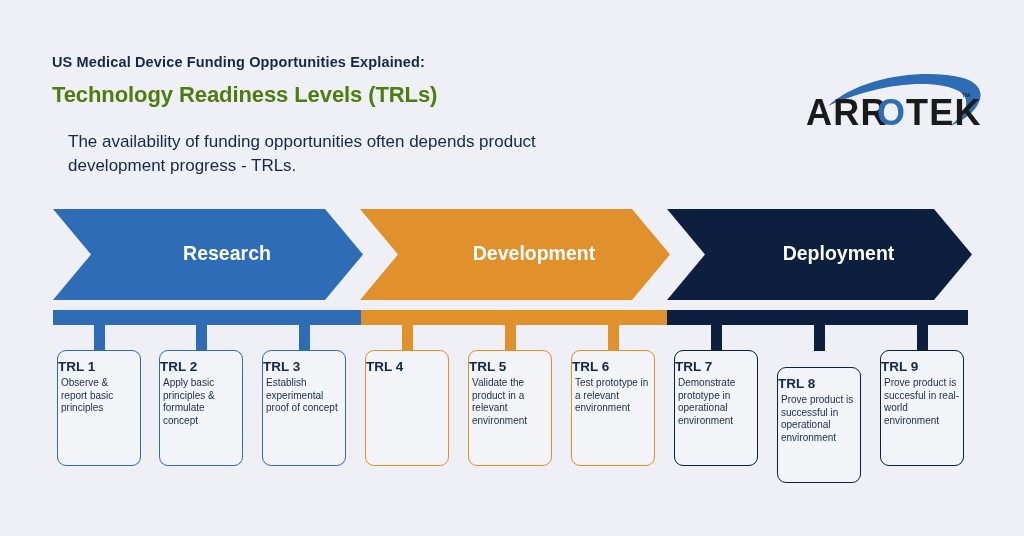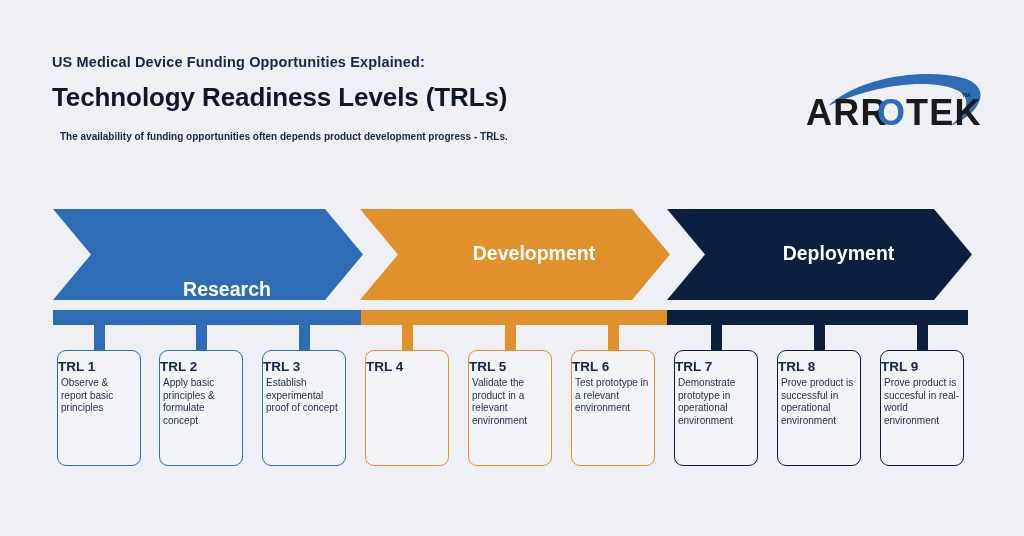"Technology Readiness Levels (TRLs)" .title { color: #0f172a -> #4d7c0f; font-size: 26px -> 22px }
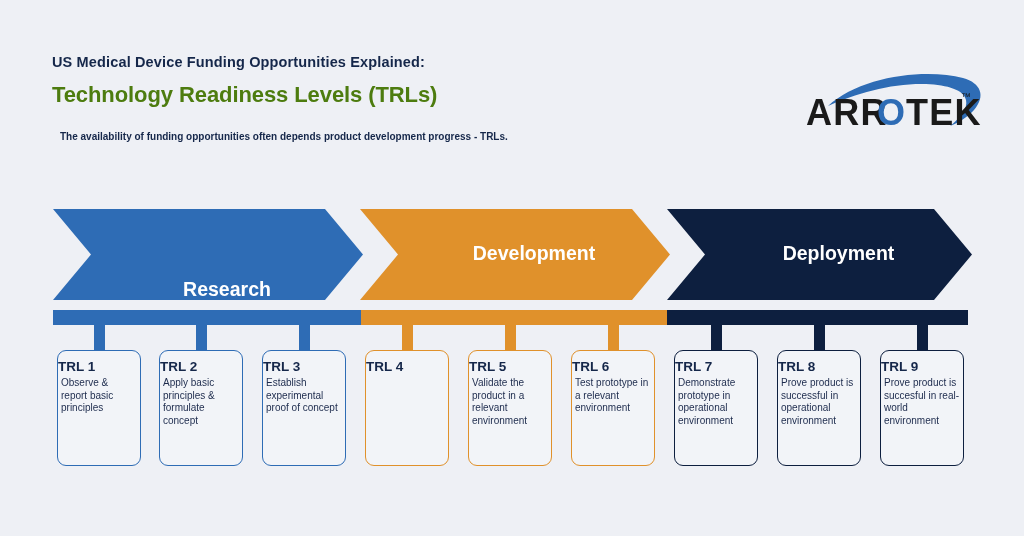"The availability of funding" .subtitle { font-size: 10px -> 17px; font-weight: bold -> normal; left: 60px -> 68px }
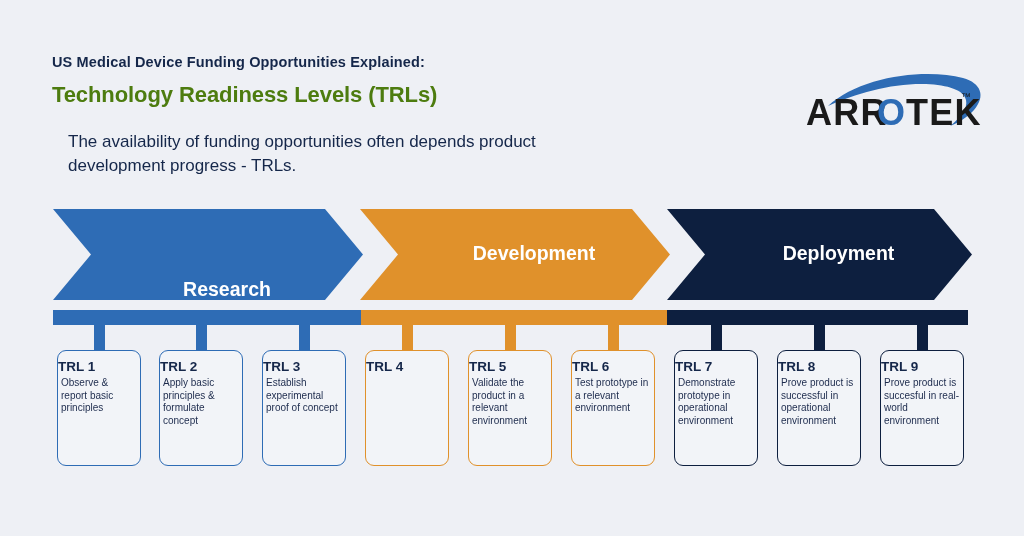"Research" div.phase-label { margin-top: 36px -> none }
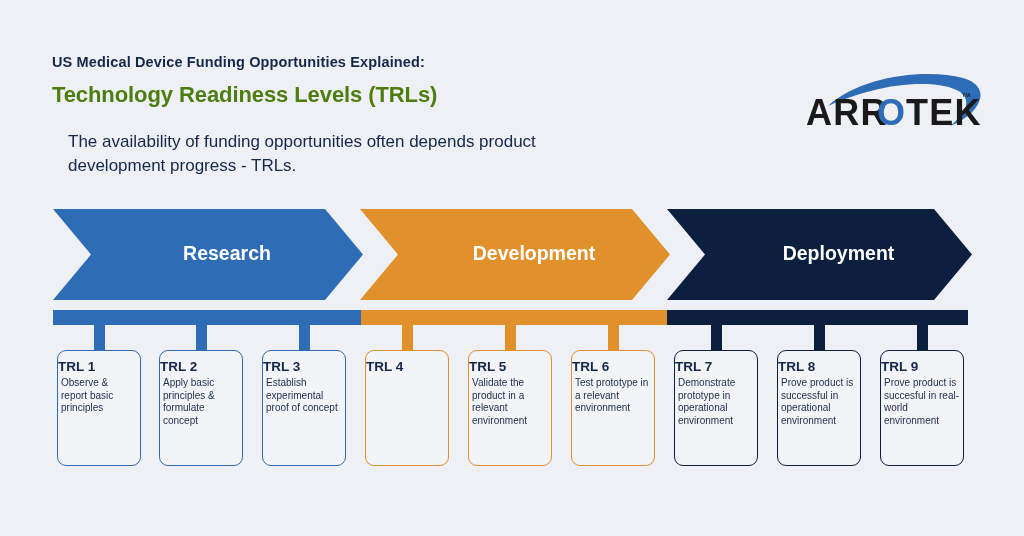"TRL 8" div.trl-box { top: 350px -> 367px }
